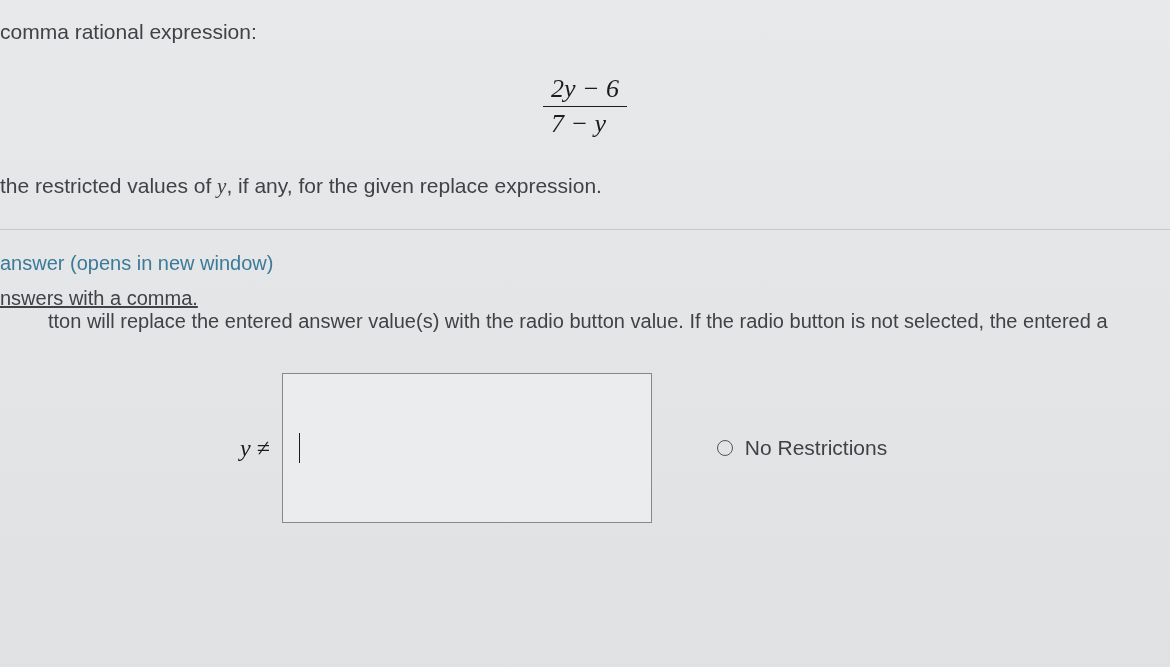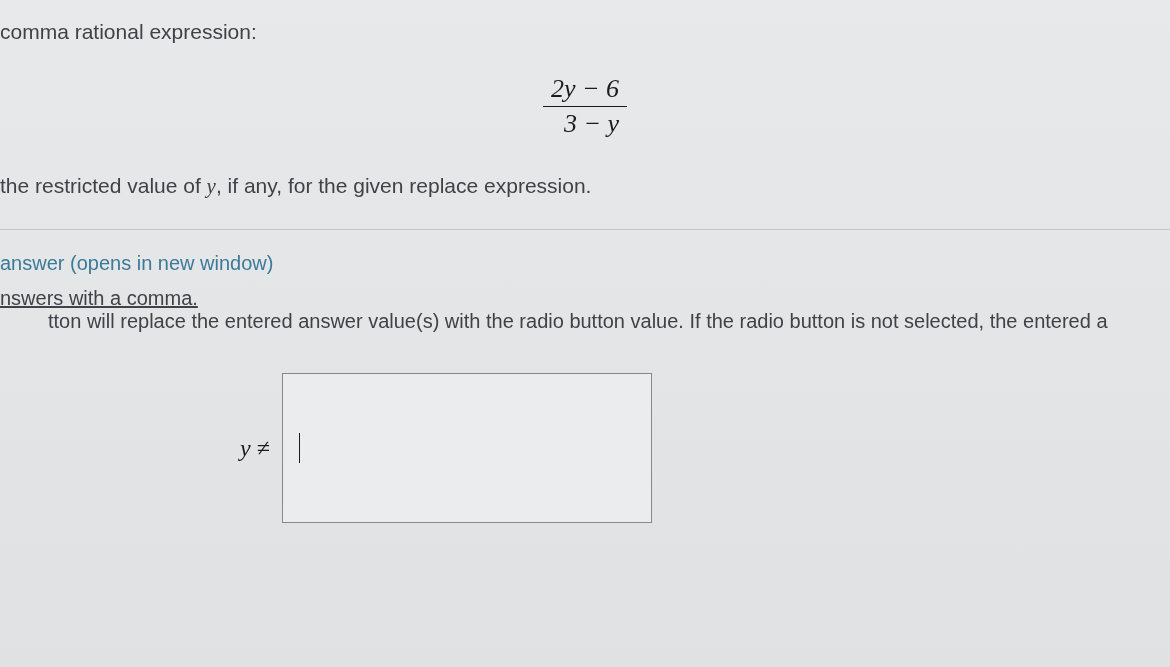"2y − 6" .fraction { text-align: right -> left }
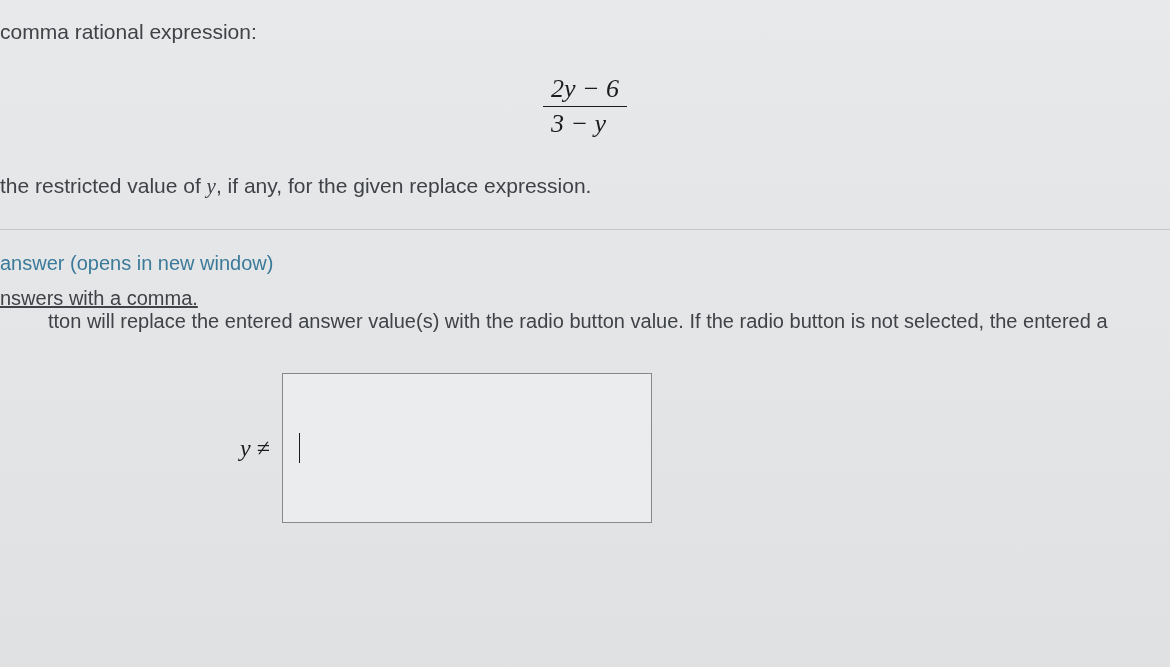"3 − y" span { text: 3 -> 7 }
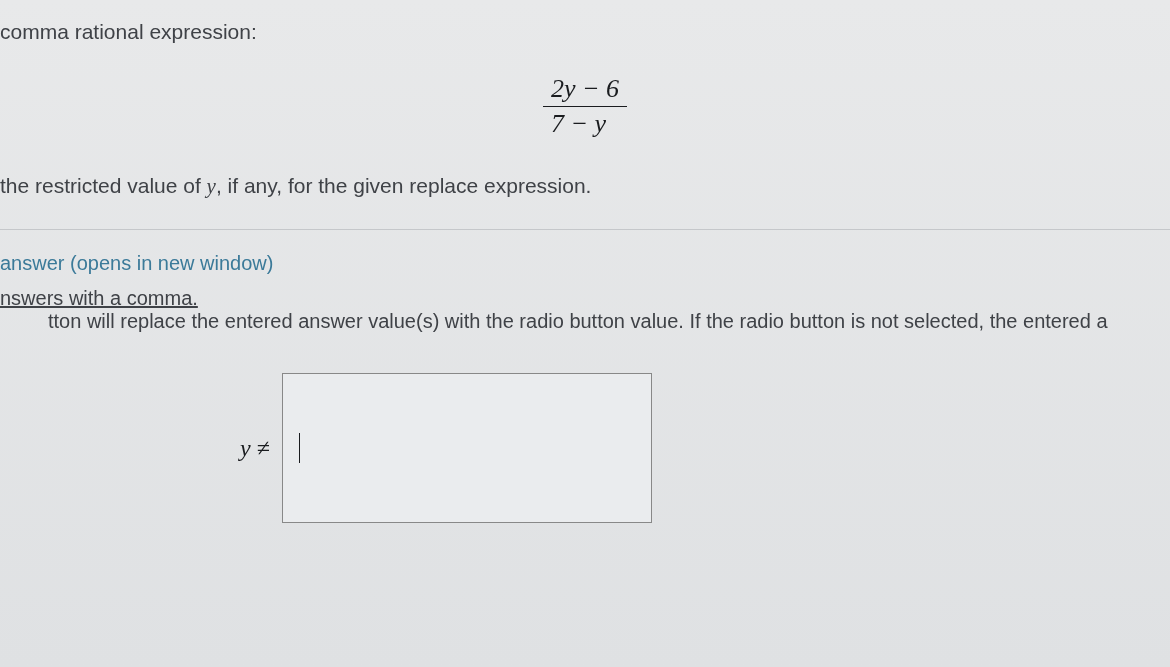"the restricted value of" span { text: value -> values }
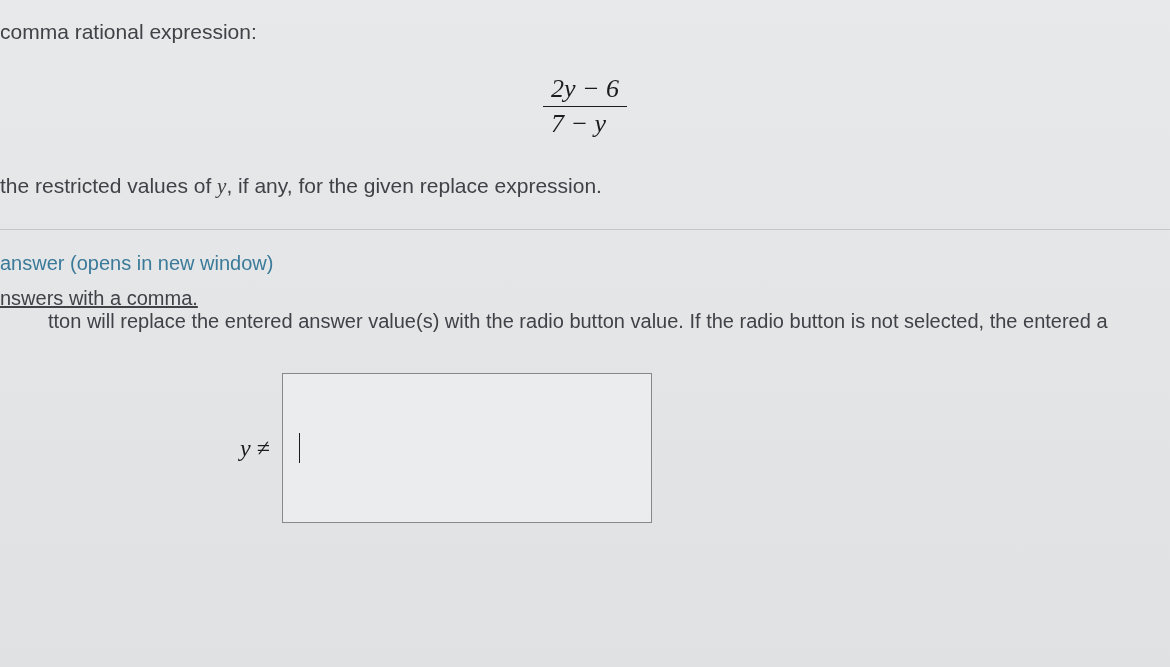"No Restrictions" div.radio-option { html: none -> <div> <span></span> <span>No Restrictions</span> </div> }
